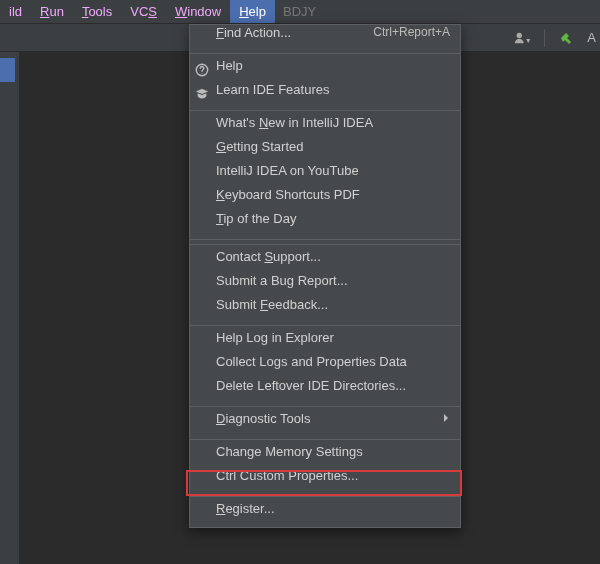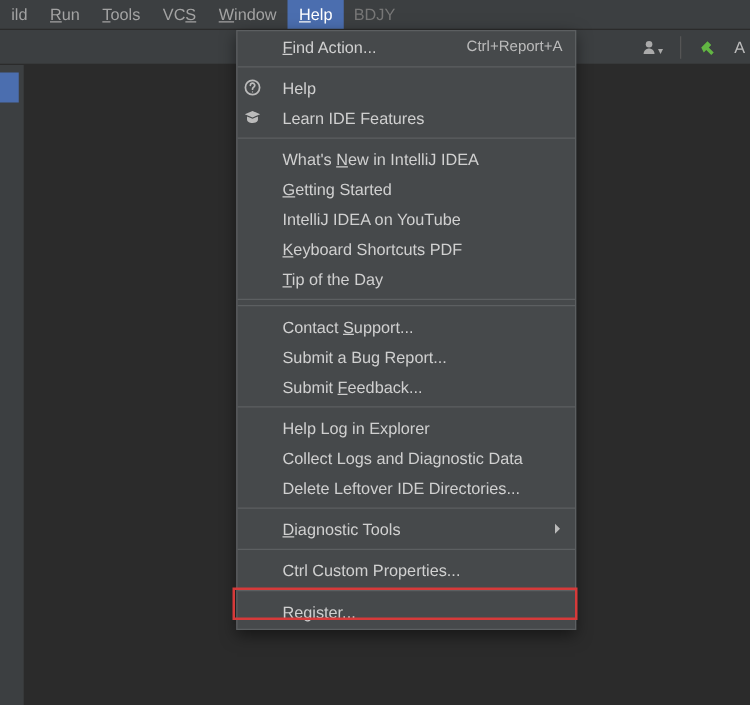"ild" .menubar-item { color: #a3a3a3 -> #f0abfc }
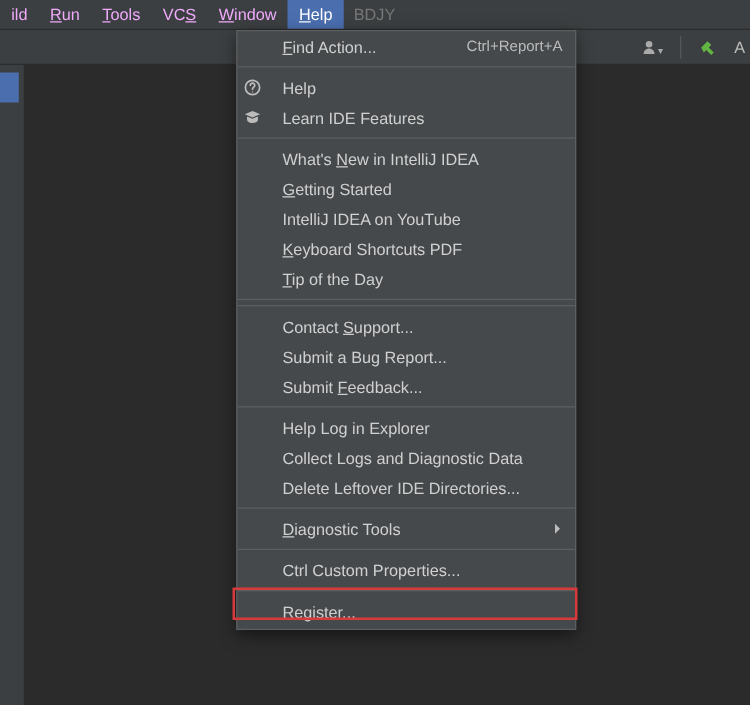"Find Action..." .dd-item { align-items: center -> flex-start; padding-left: 36px -> 26px }
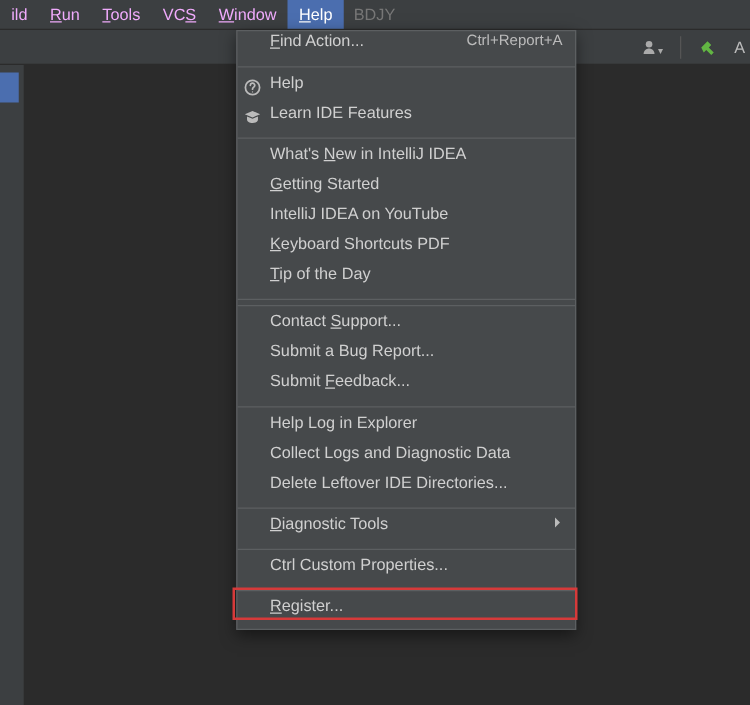"Collect Logs and Diagnostic Data" span { text: Diagnostic -> Properties }
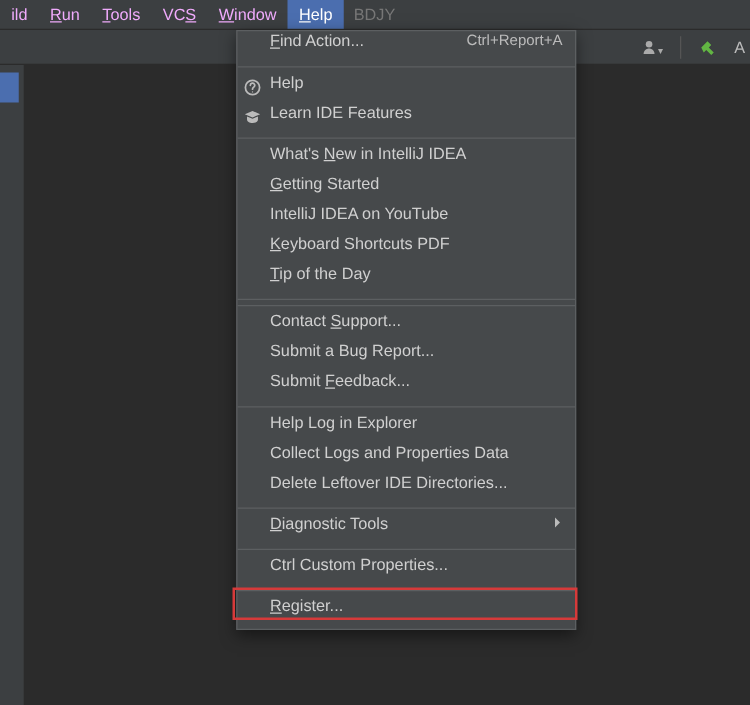"Change Memory Settings" div.dd-item { html: none -> <div> <span>Change Memory Settings</span> </div> }
